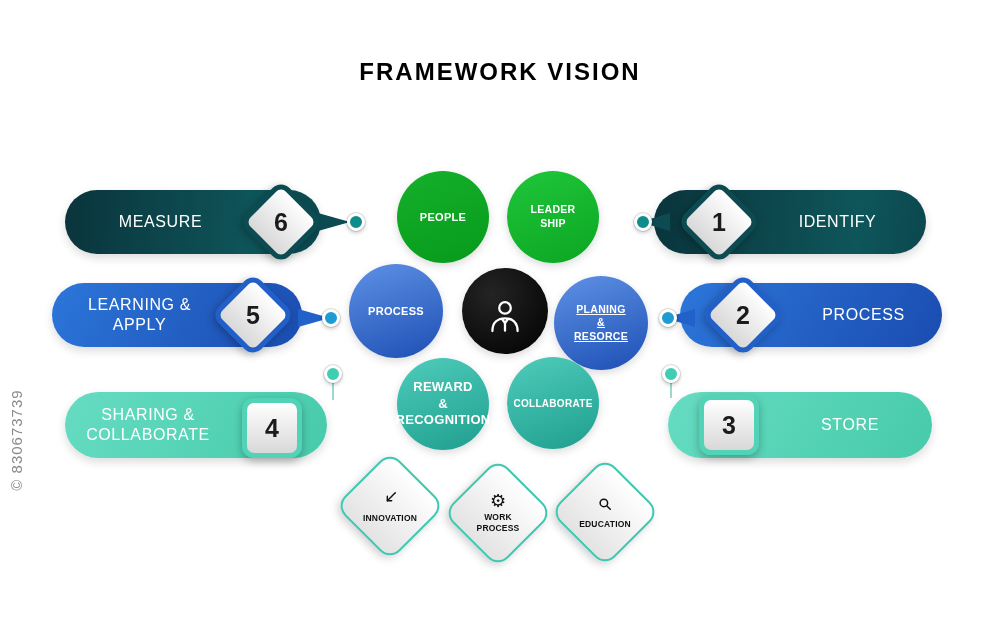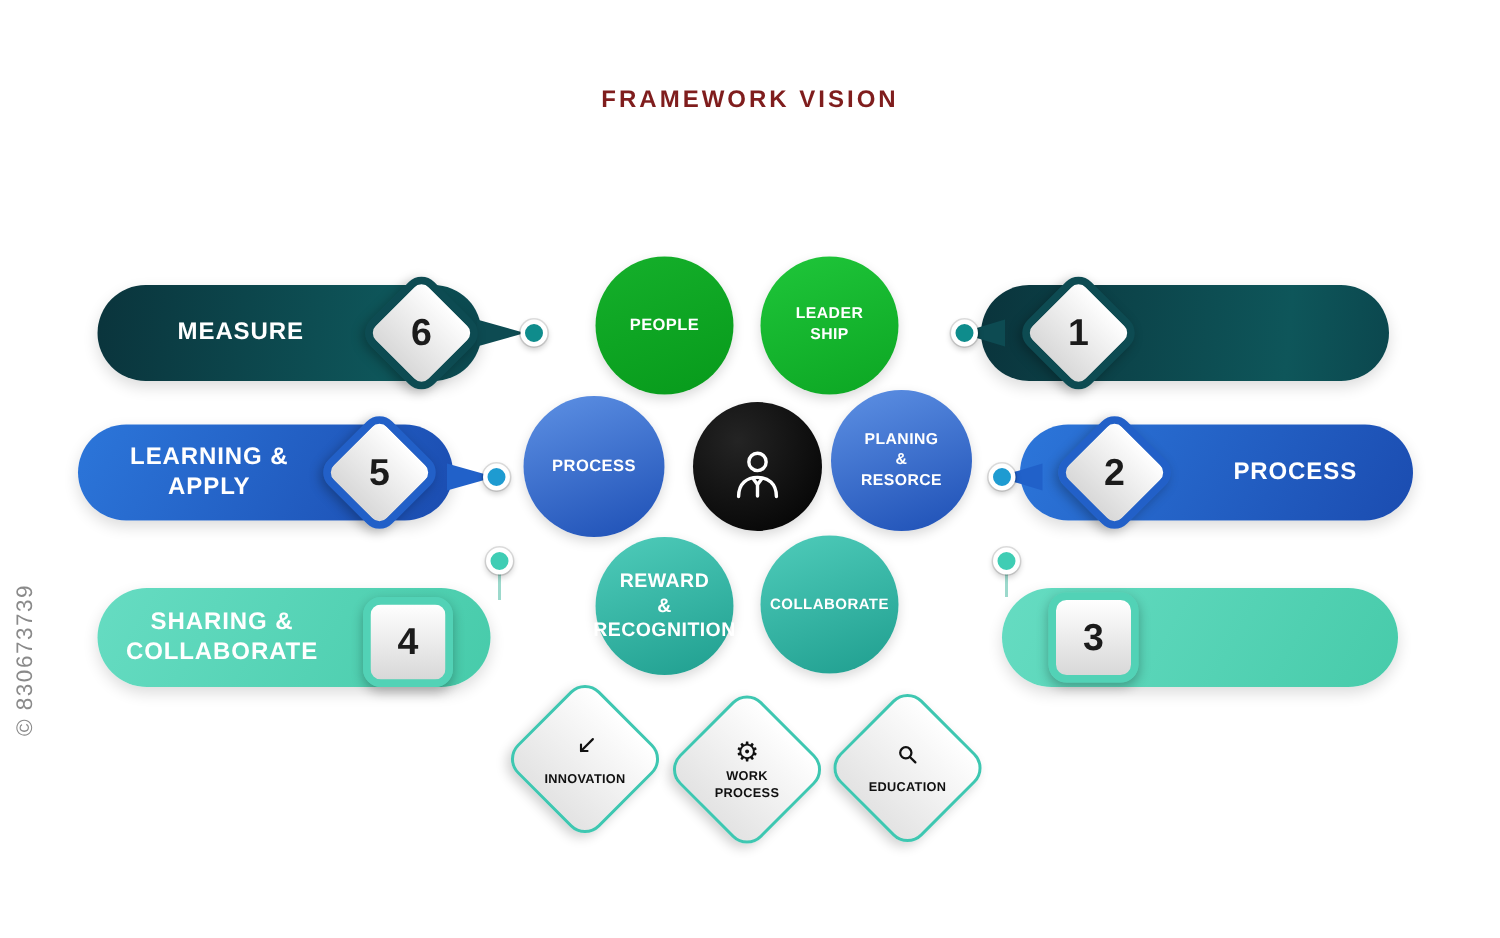"FRAMEWORK VISION" .title { color: #7f1d1d -> #000000; font-size: 16px -> 24px }
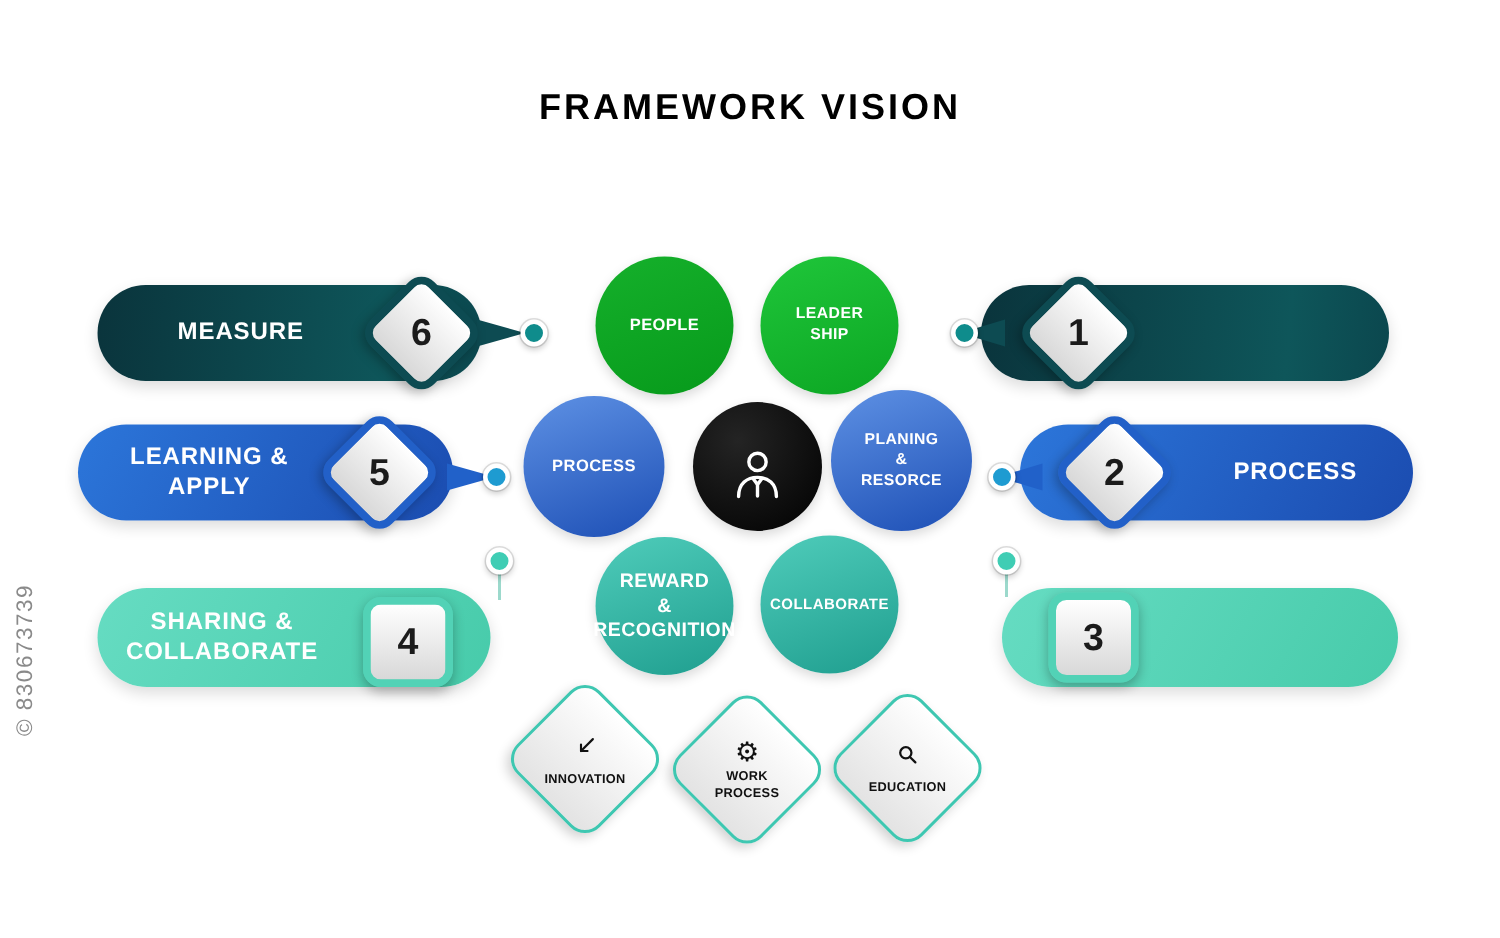"MEASURE" .banner-label { font-weight: bold -> normal }
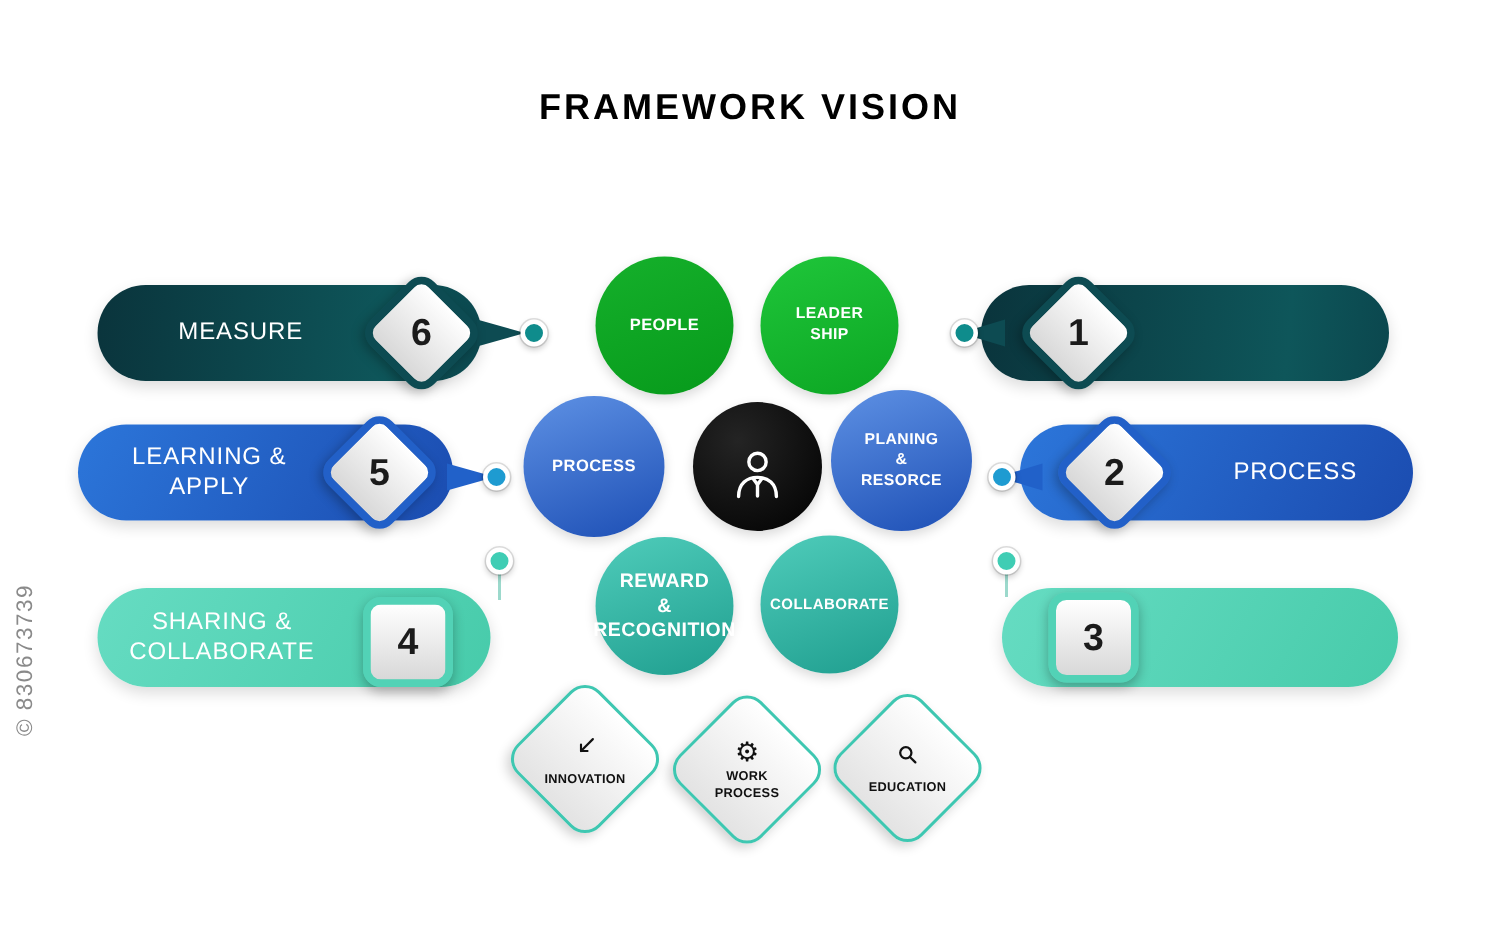"IDENTIFY" span.banner-label { html: none -> <span>IDENTIFY</span> }
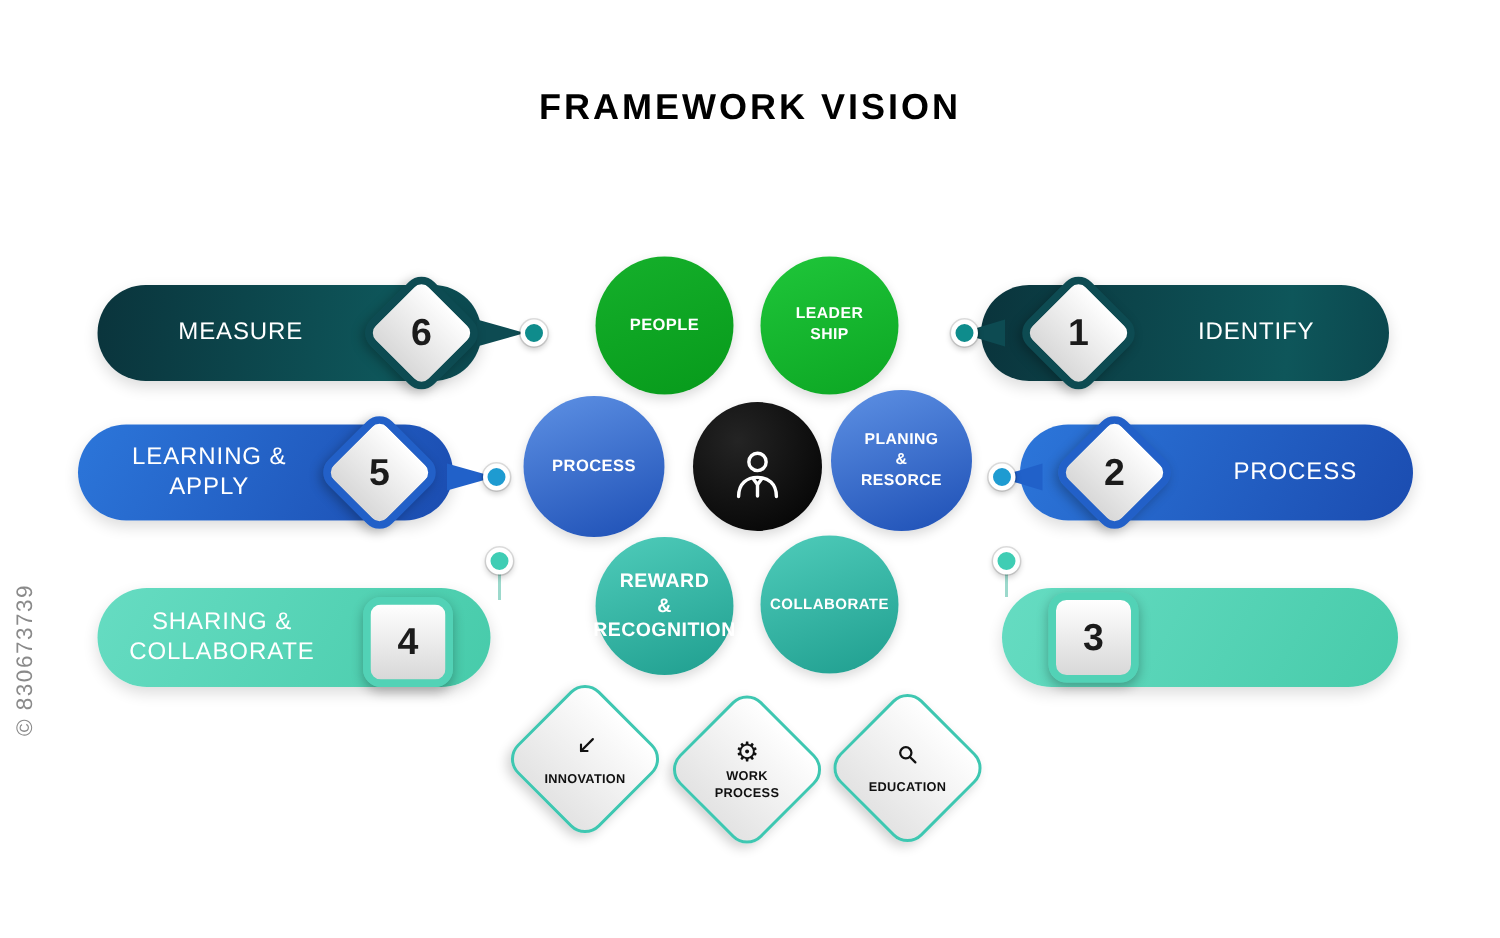"PLANING" div.circle { text-decoration: none -> underline; top: 260px -> 276px }
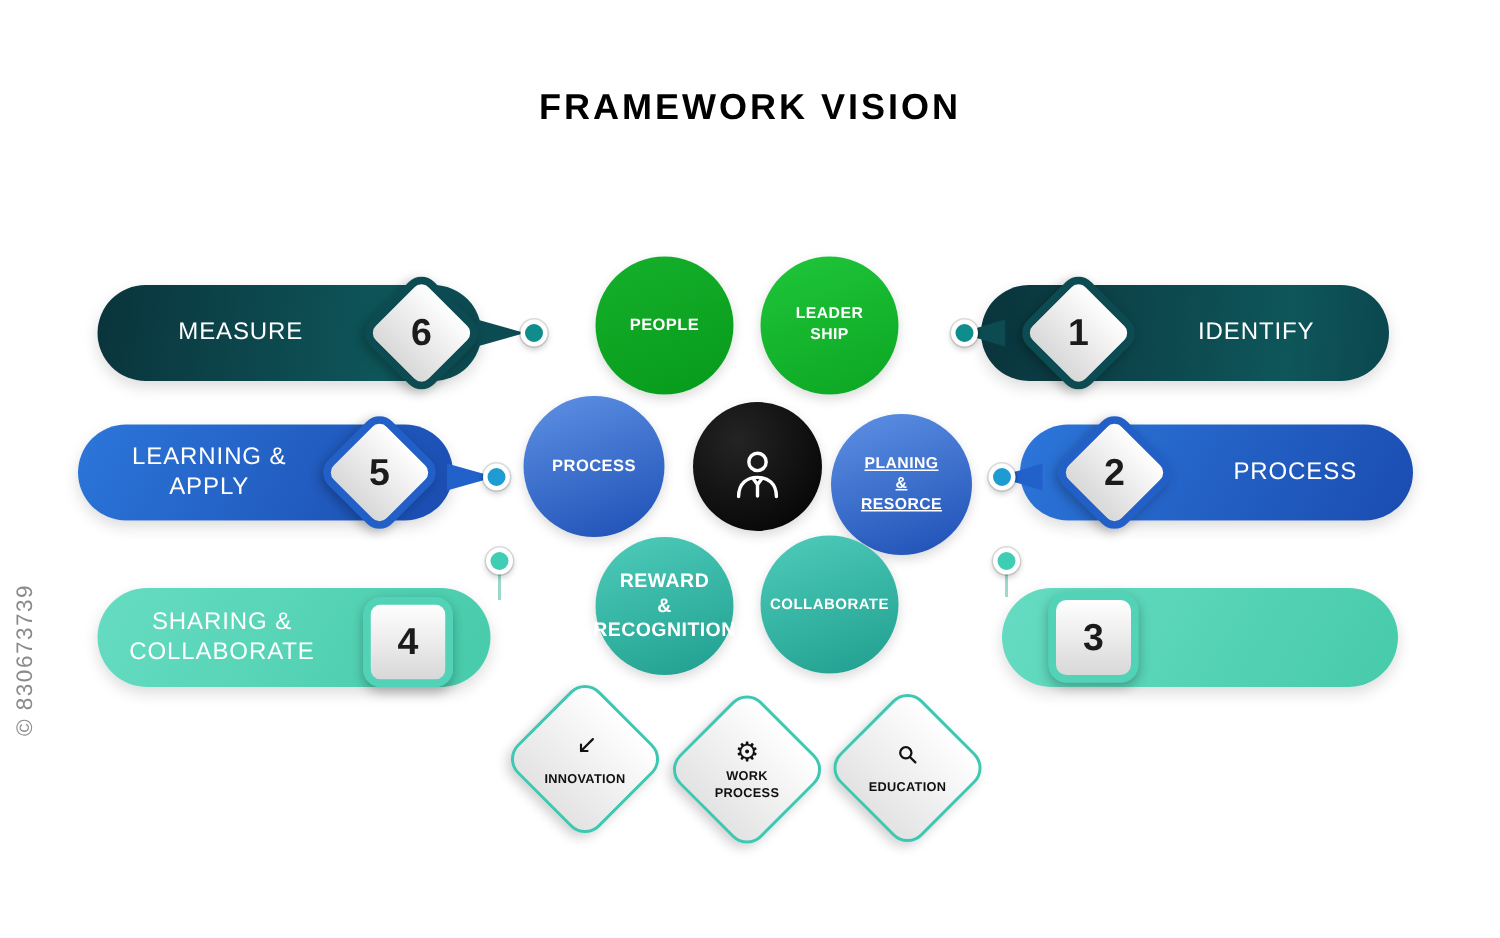"STORE" span.banner-label { html: none -> <span>STORE</span> }
